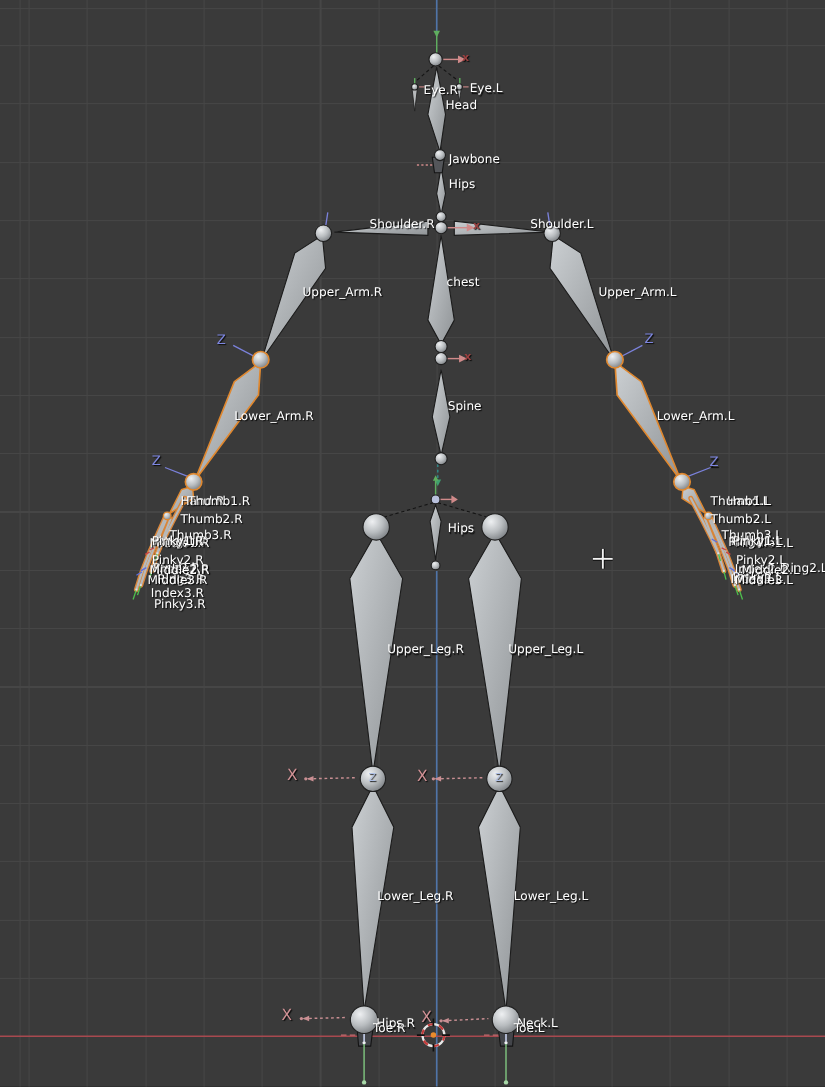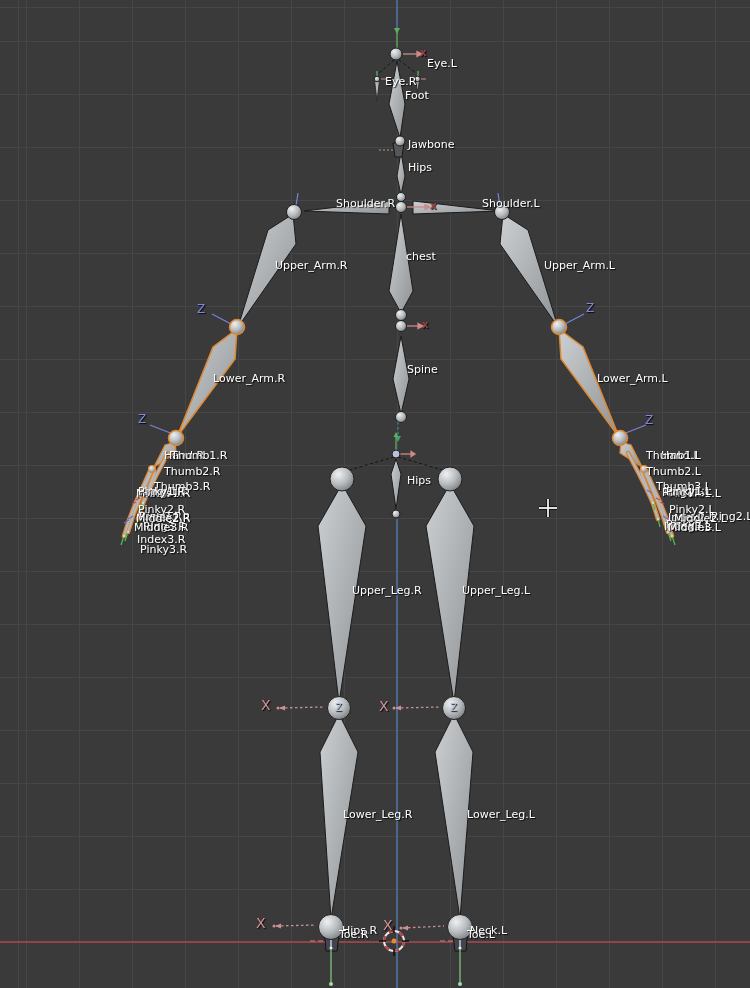"Eye.L" div.lbl { top: 58px -> 75px }
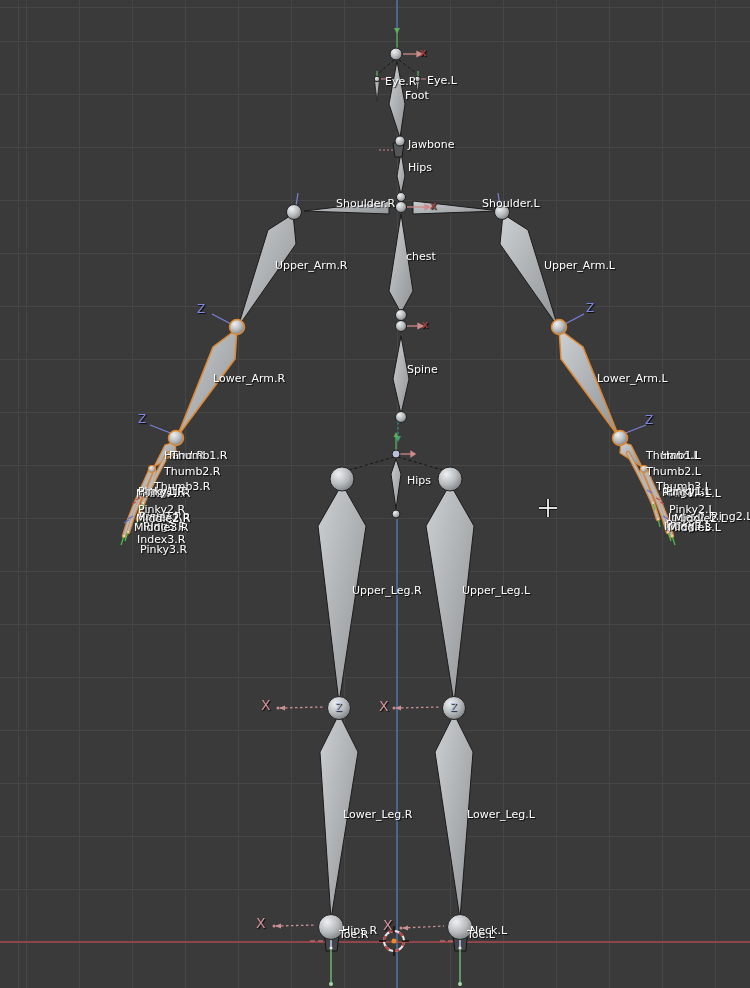"Foot" div.lbl { text: Foot -> Head }
